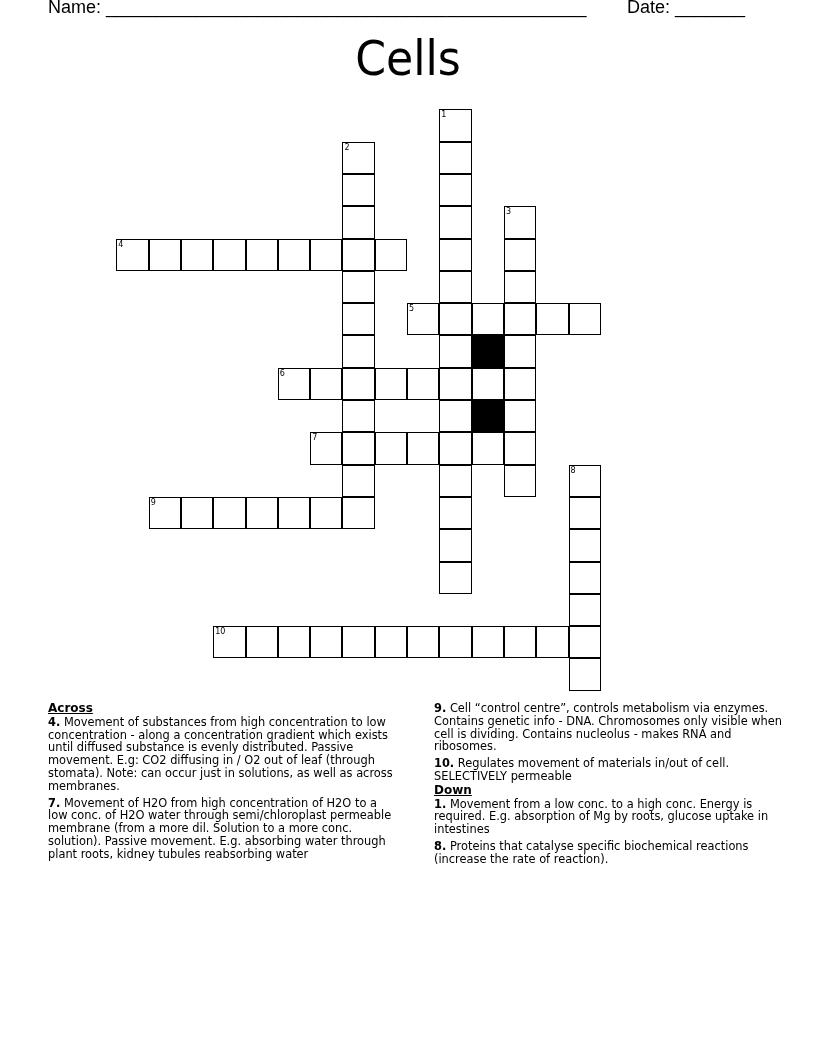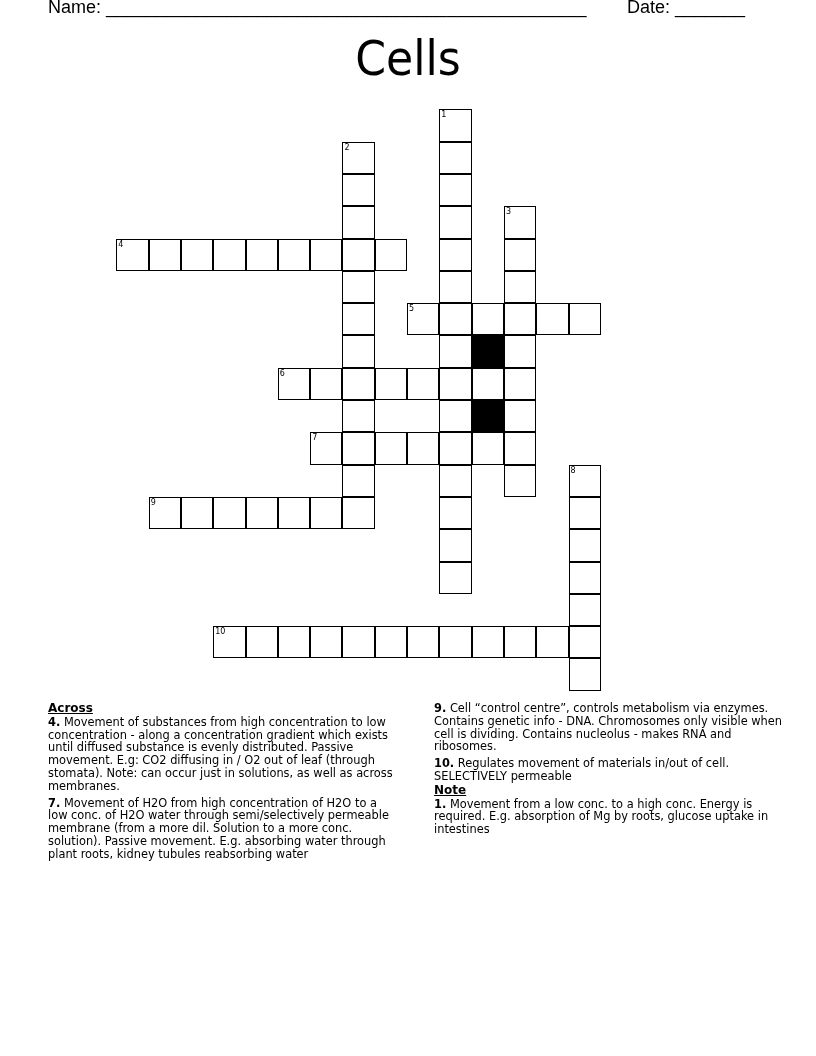"Note" h3 { text: Note -> Down }
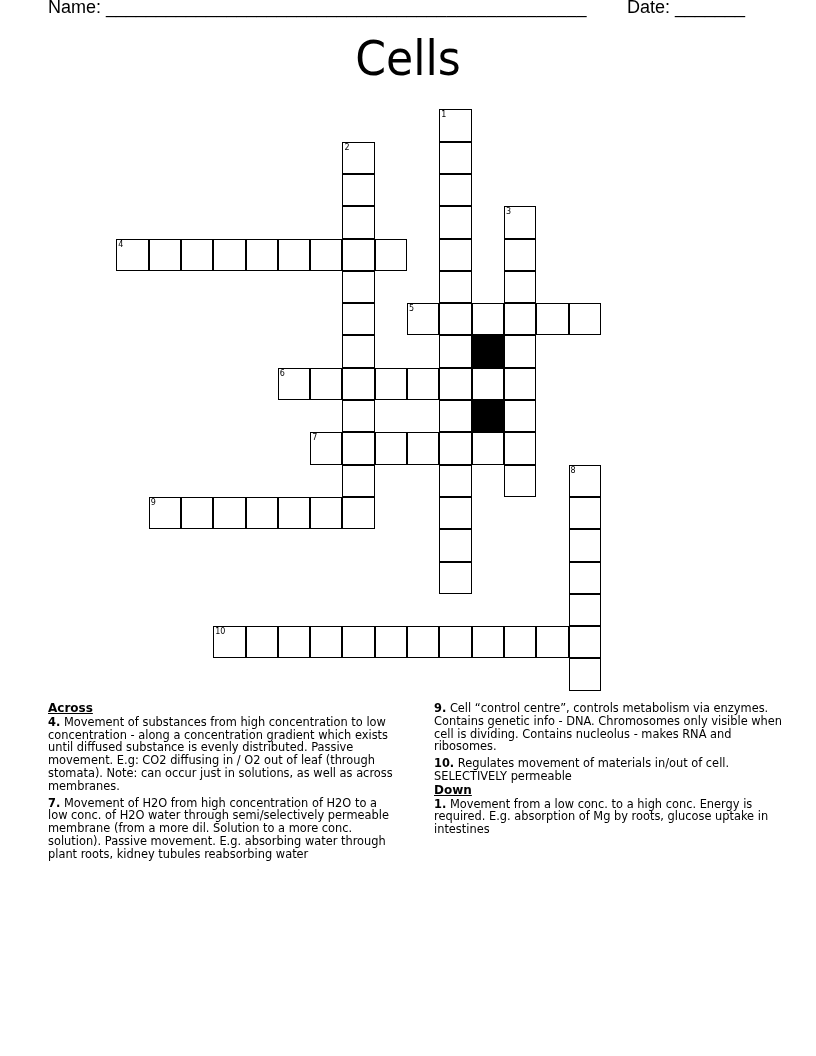"Movement of H2O from high" span { text: semi/selectively -> semi/chloroplast }
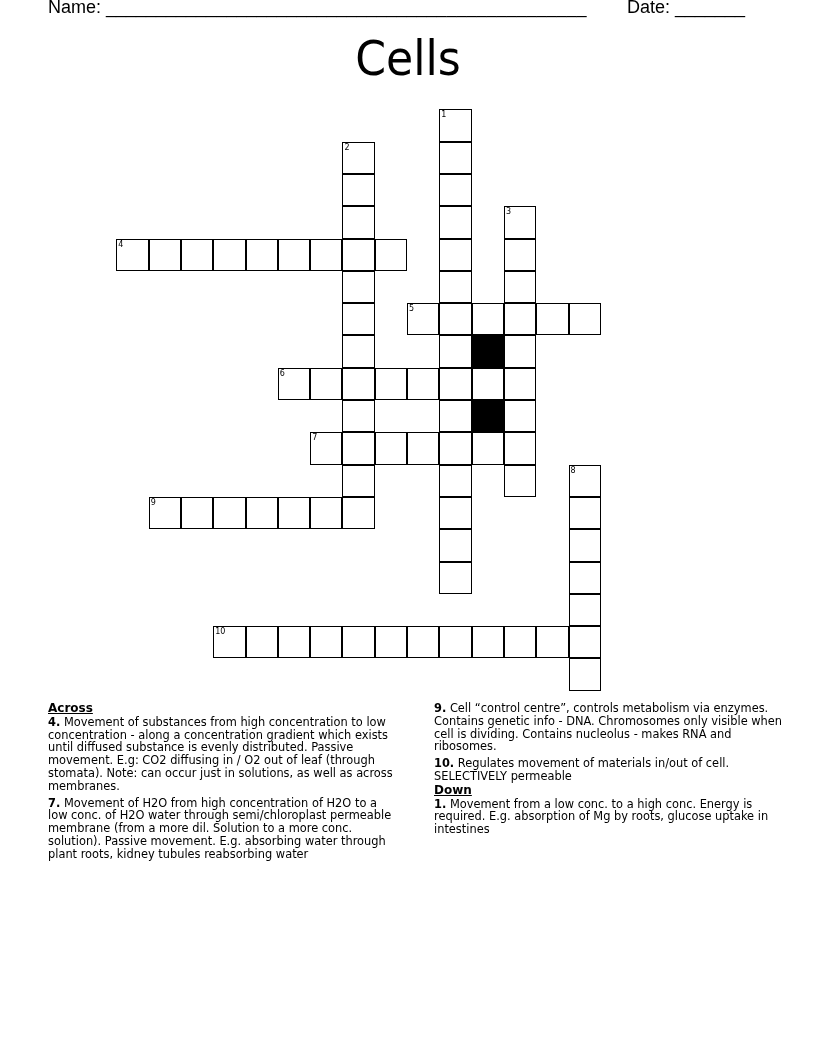"8. Proteins that catalyse specific" p.clue { html: none -> <p><b>8.</b><span> Proteins that catalyse specific biochemical reactions (increase the rate of reaction).</span></p> }
